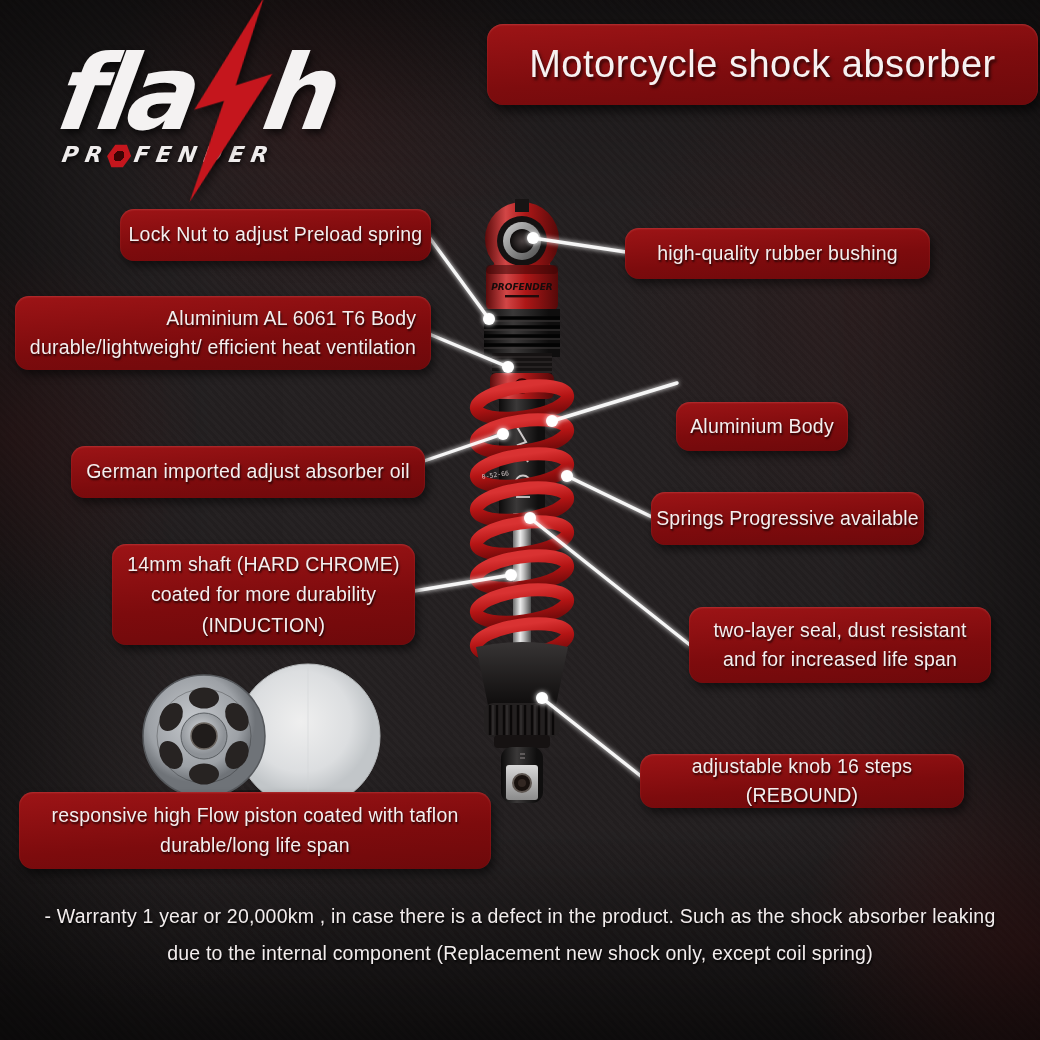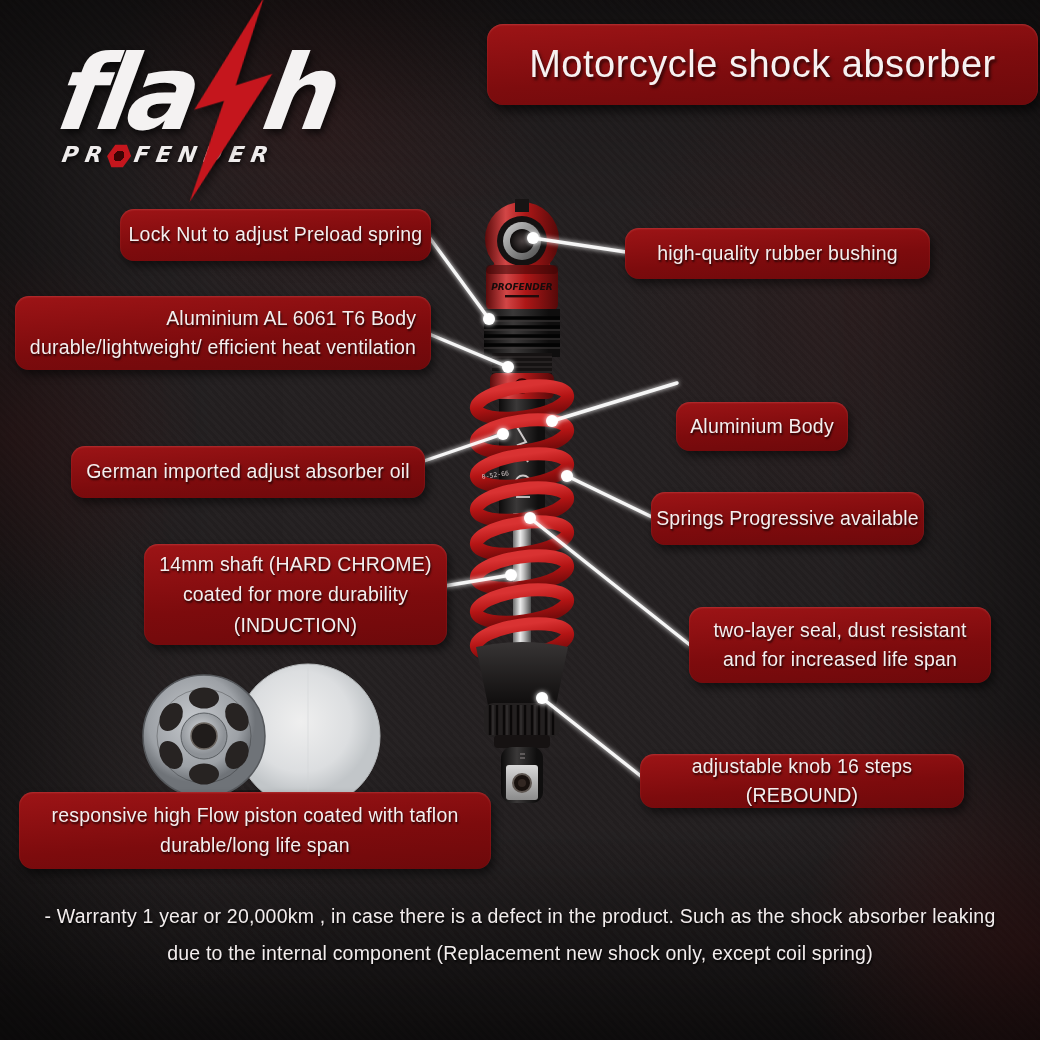"14mm shaft (HARD CHROME)" .c-shaft { margin-left: 32px -> none }
